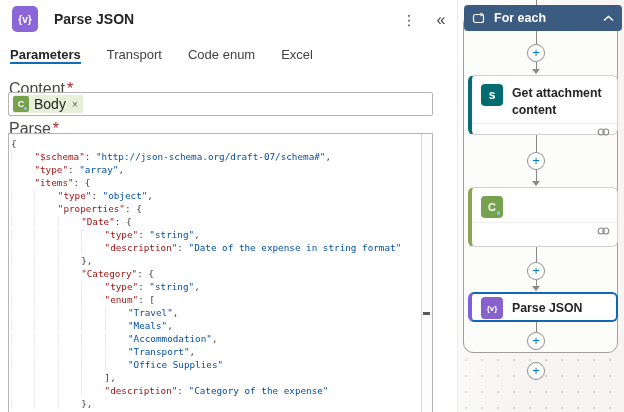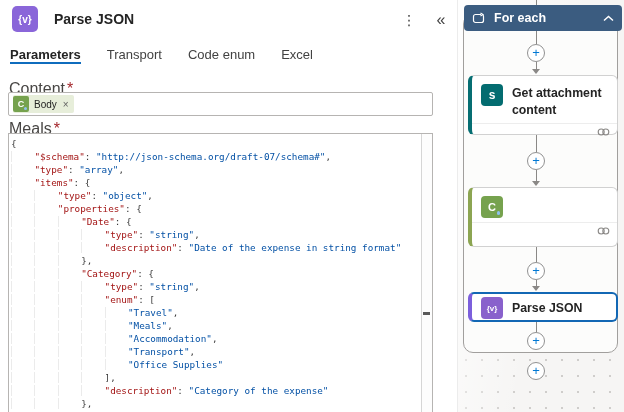"Body" .chip-text { font-size: 10px -> 14px }
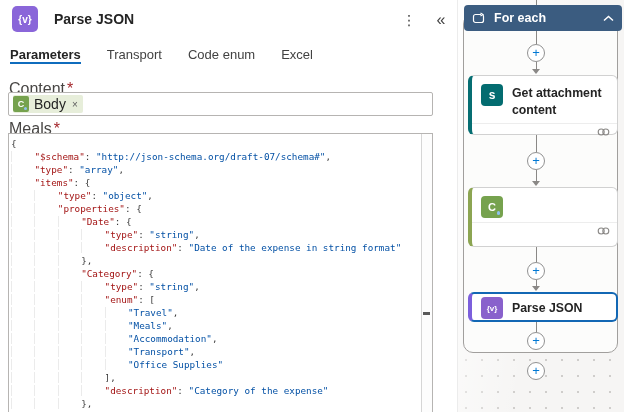"Meals" span { text: Meals -> Parse }
